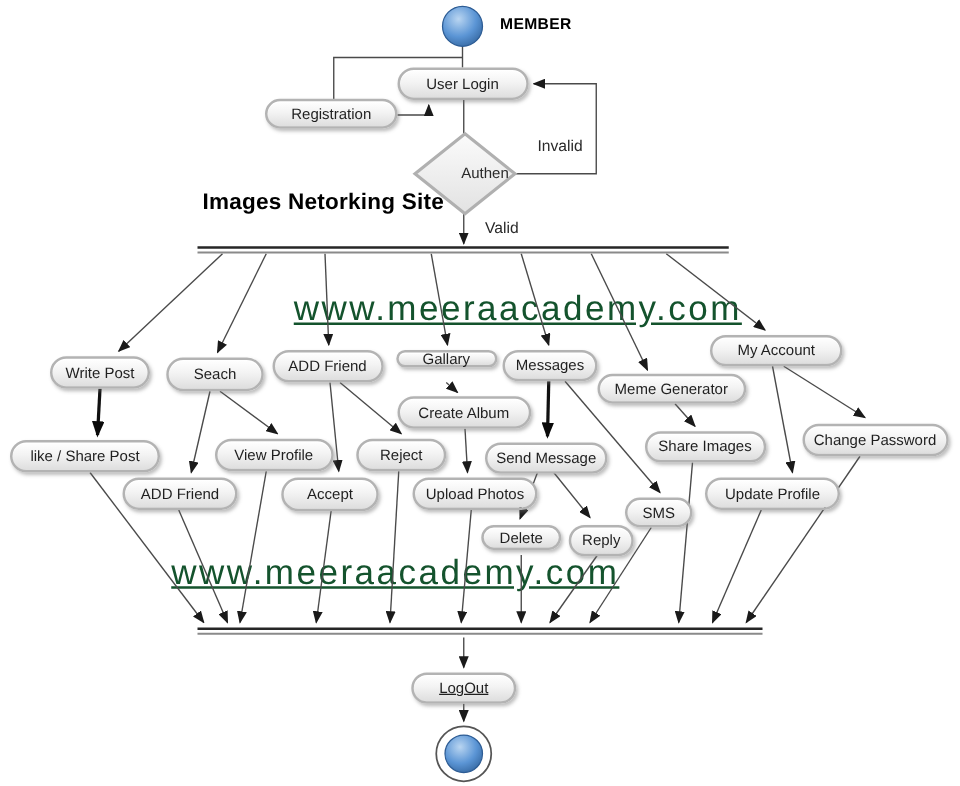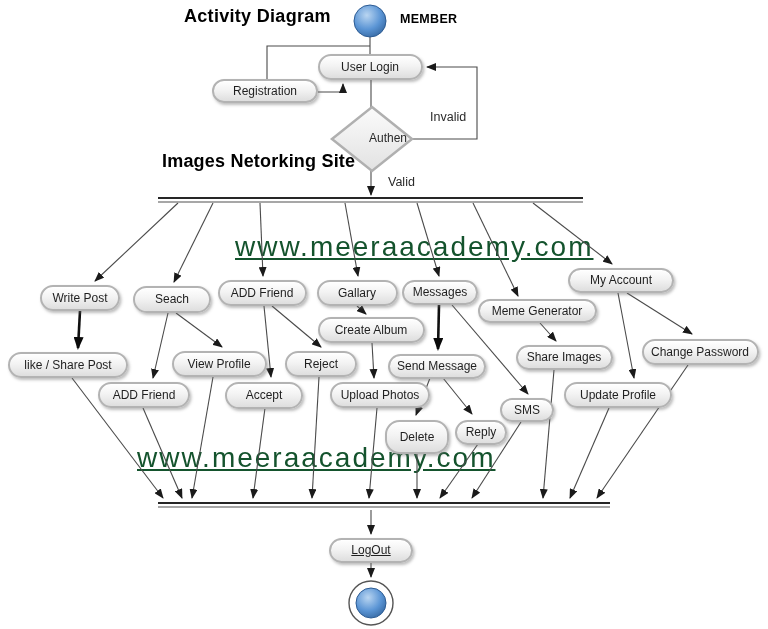"Activity Diagram" div.page-title { html: <div>Activity Diagram</div> -> none }
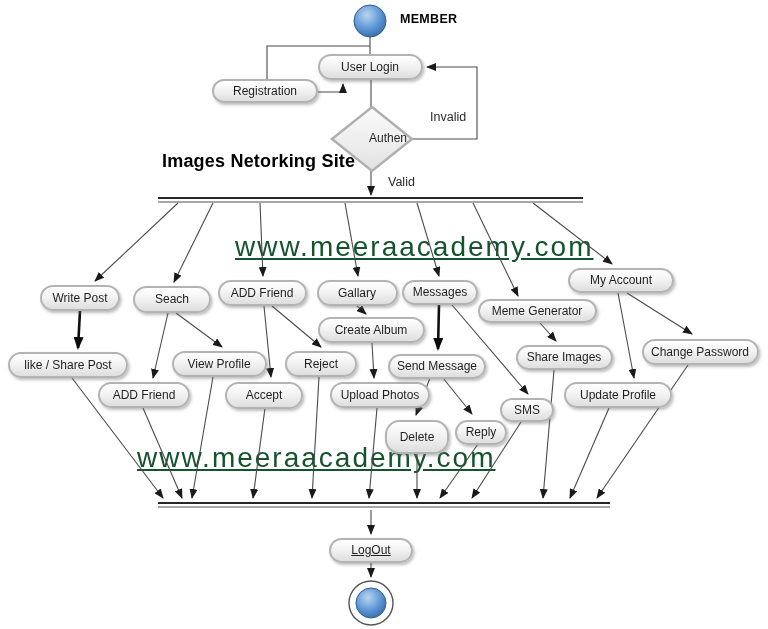"Gallary" div.node { height: 26px -> 14px }
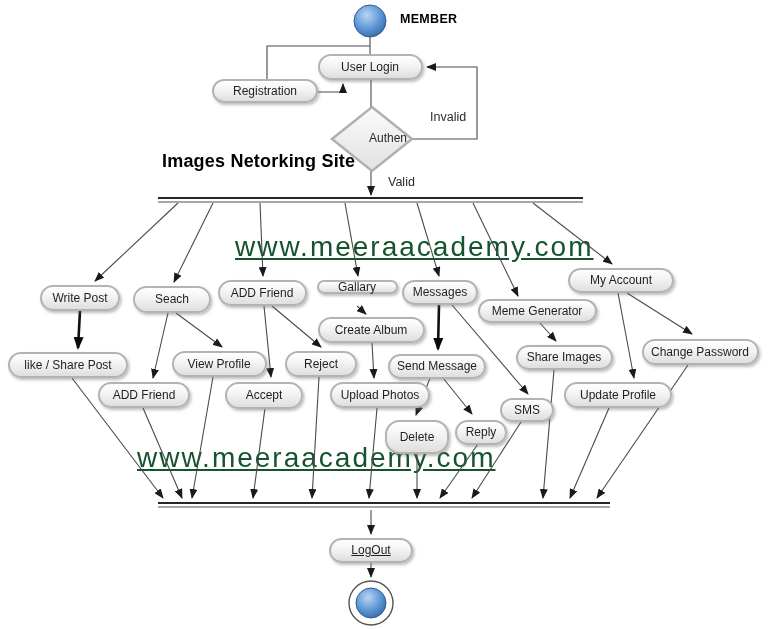"Delete" div.node { height: 34px -> 20px }
